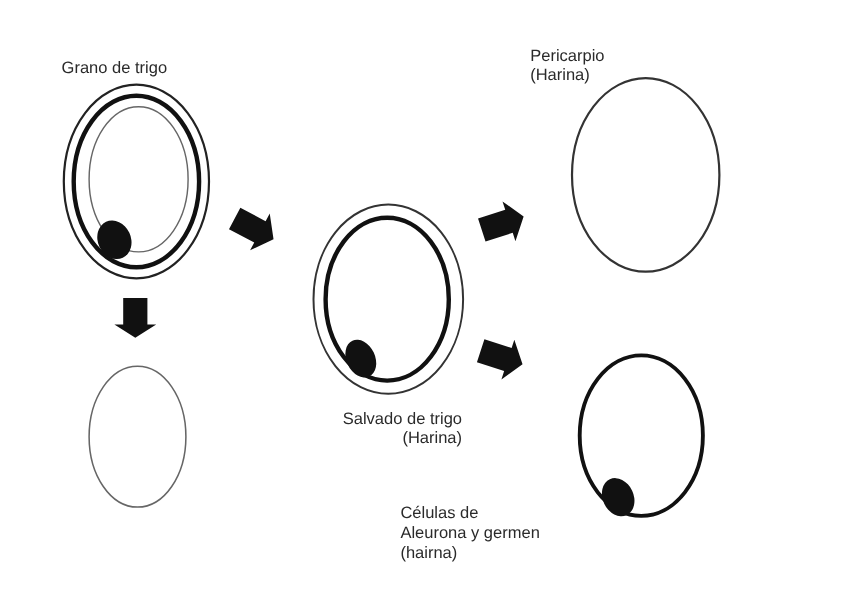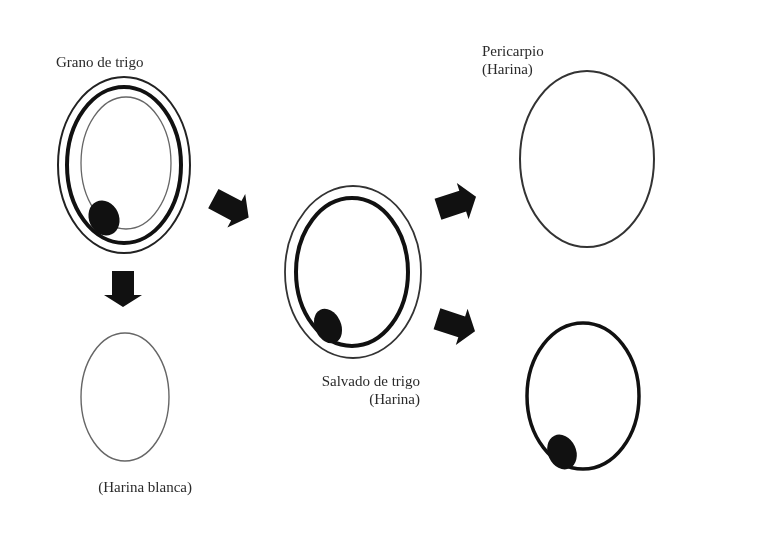"Grano de trigo" #canvas { font-family: Liberation Serif, serif -> Liberation Sans, sans-serif }
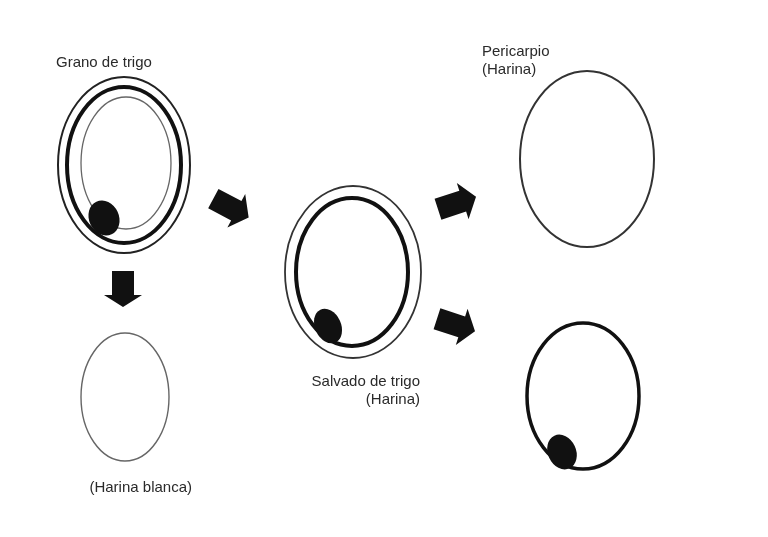"Células de" div.lbl { html: none -> <div> <div>Células de</div> <div>Aleurona y germen</div> <div>(hairna)</div> </div> }
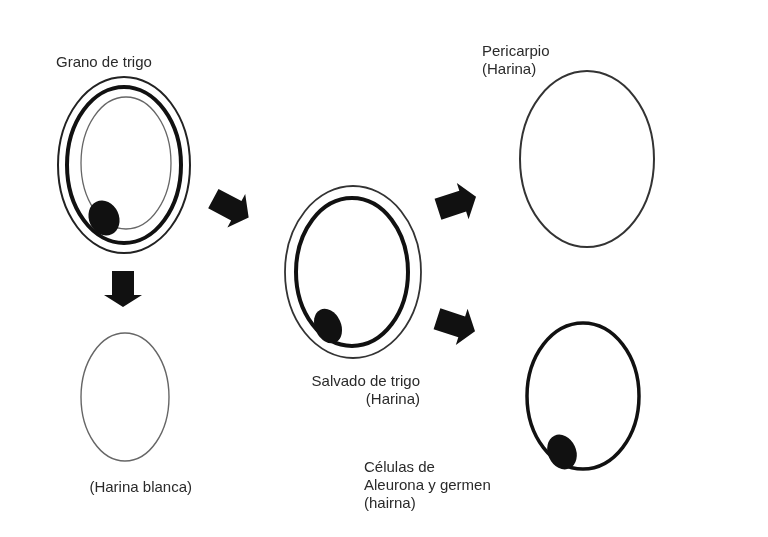"(Harina blanca)" div { html: <div>(Harina blanca)</div> -> none }
